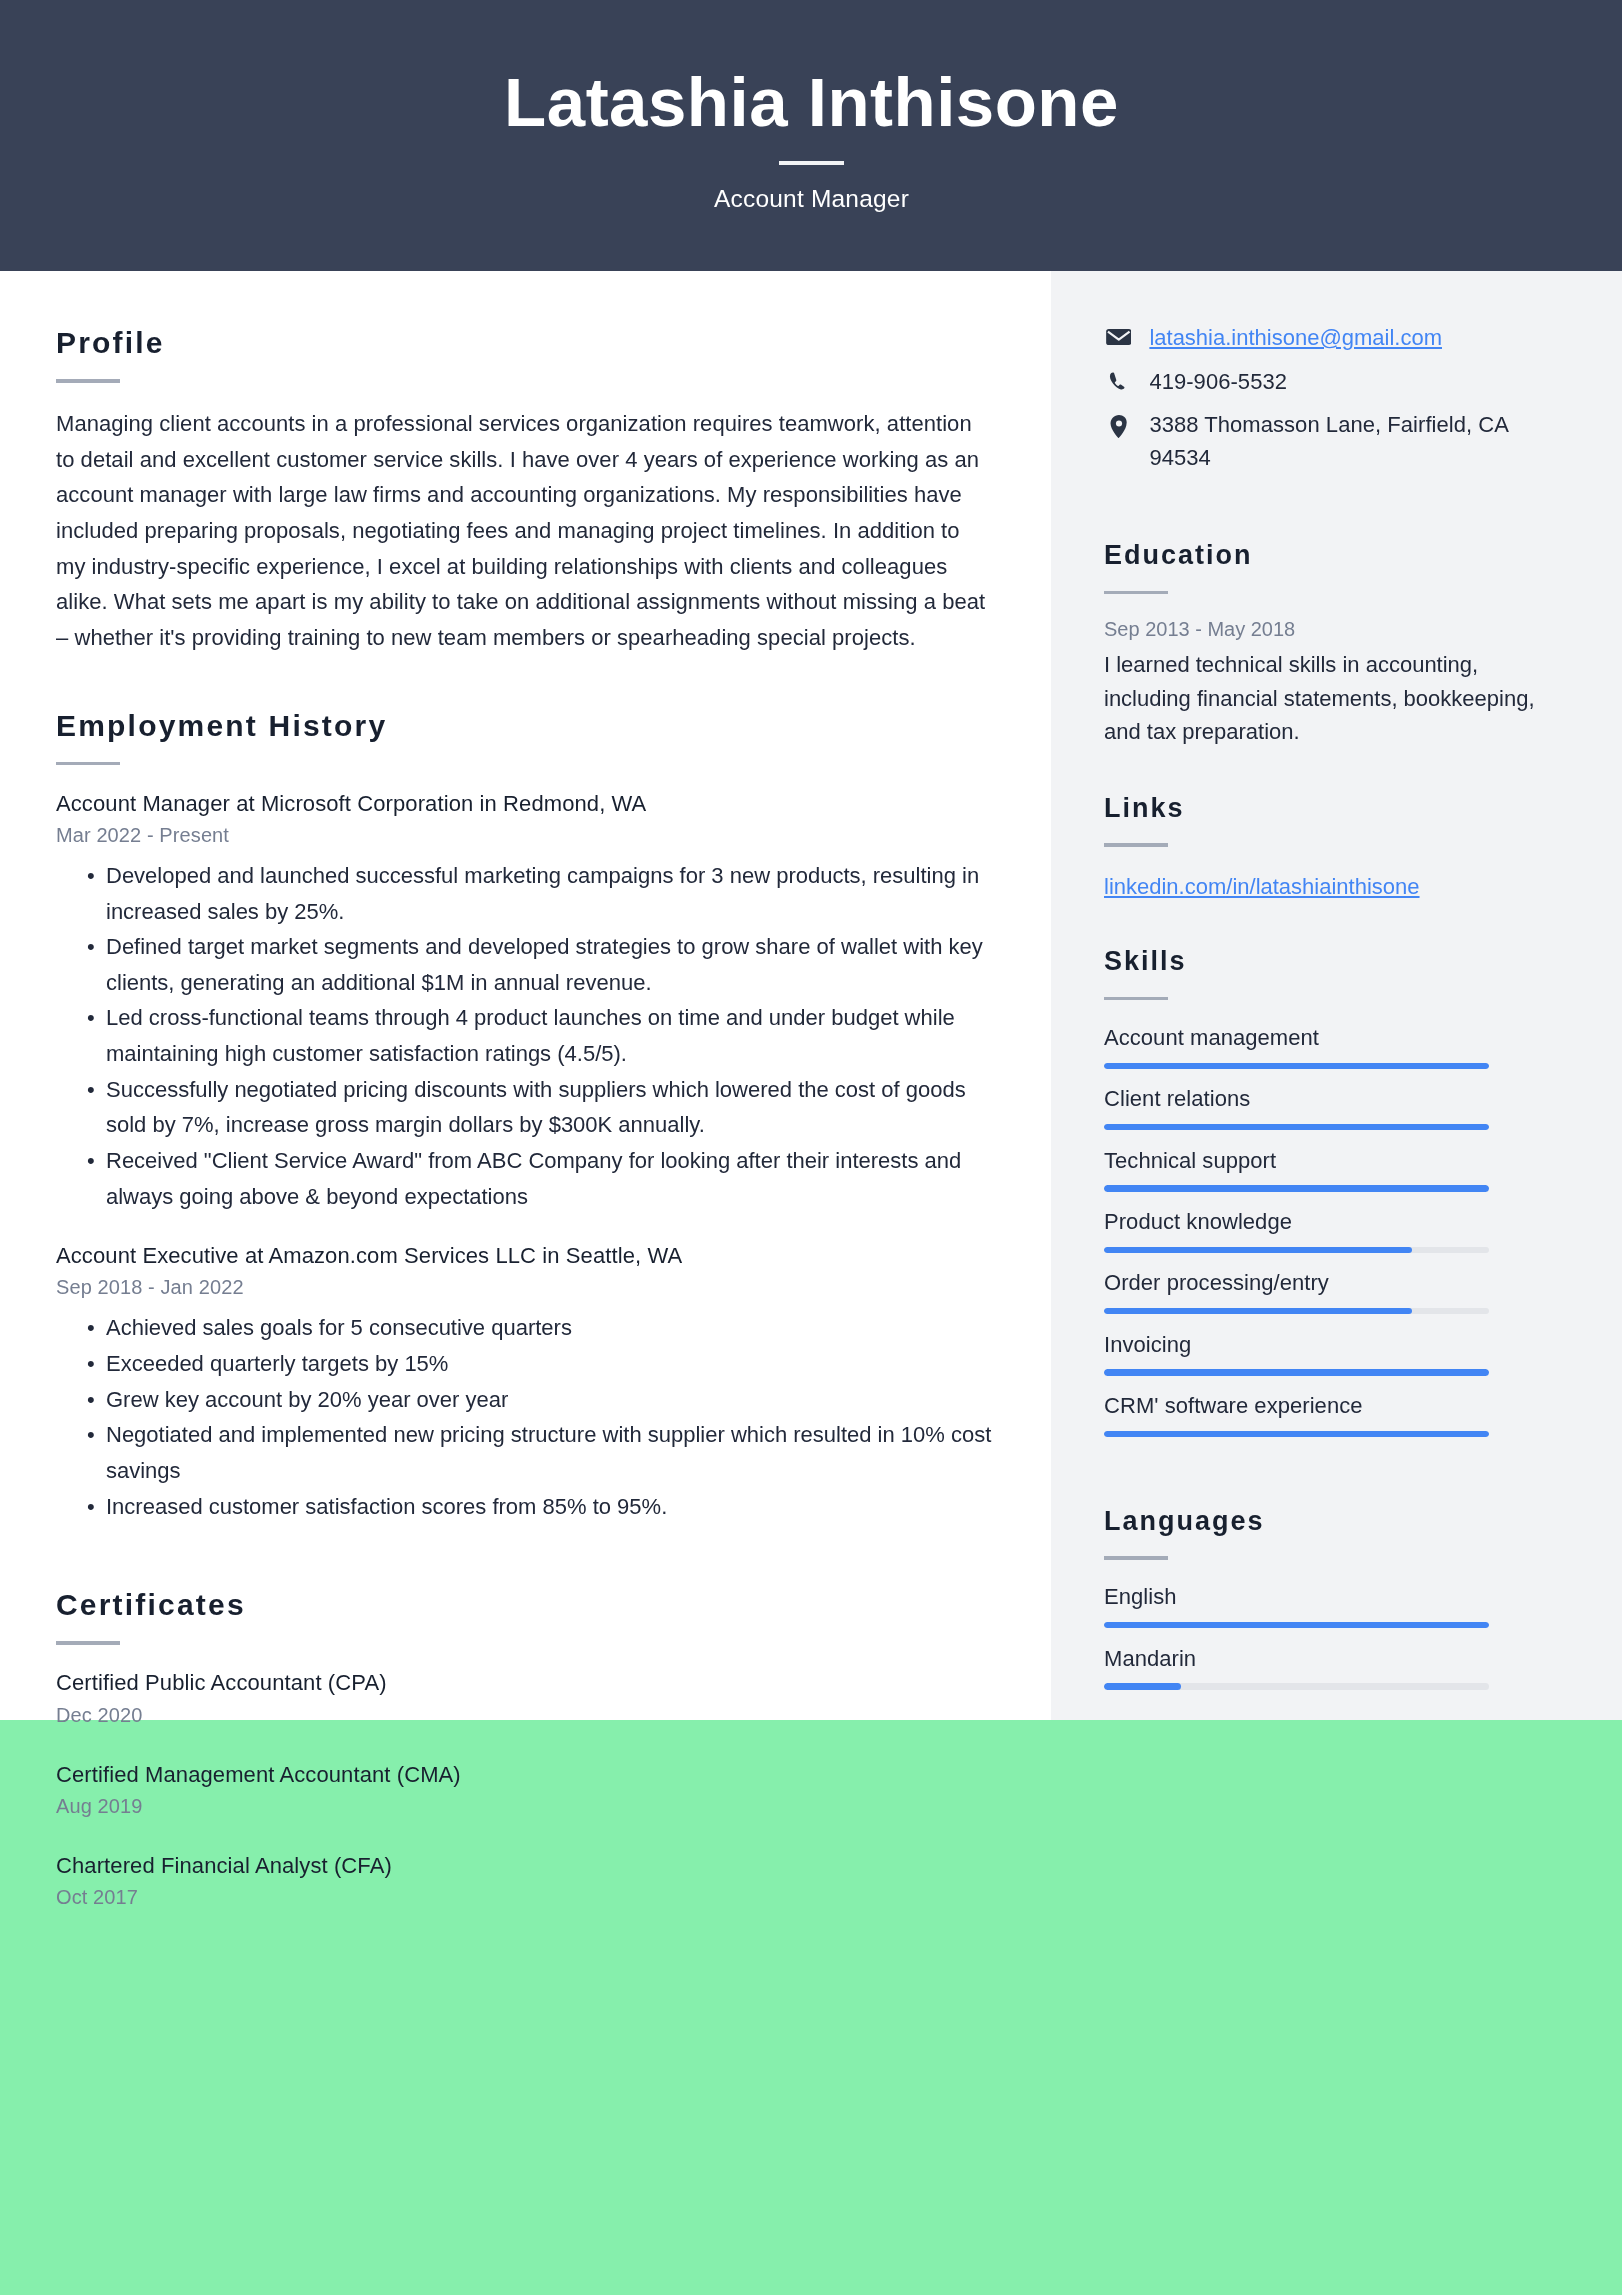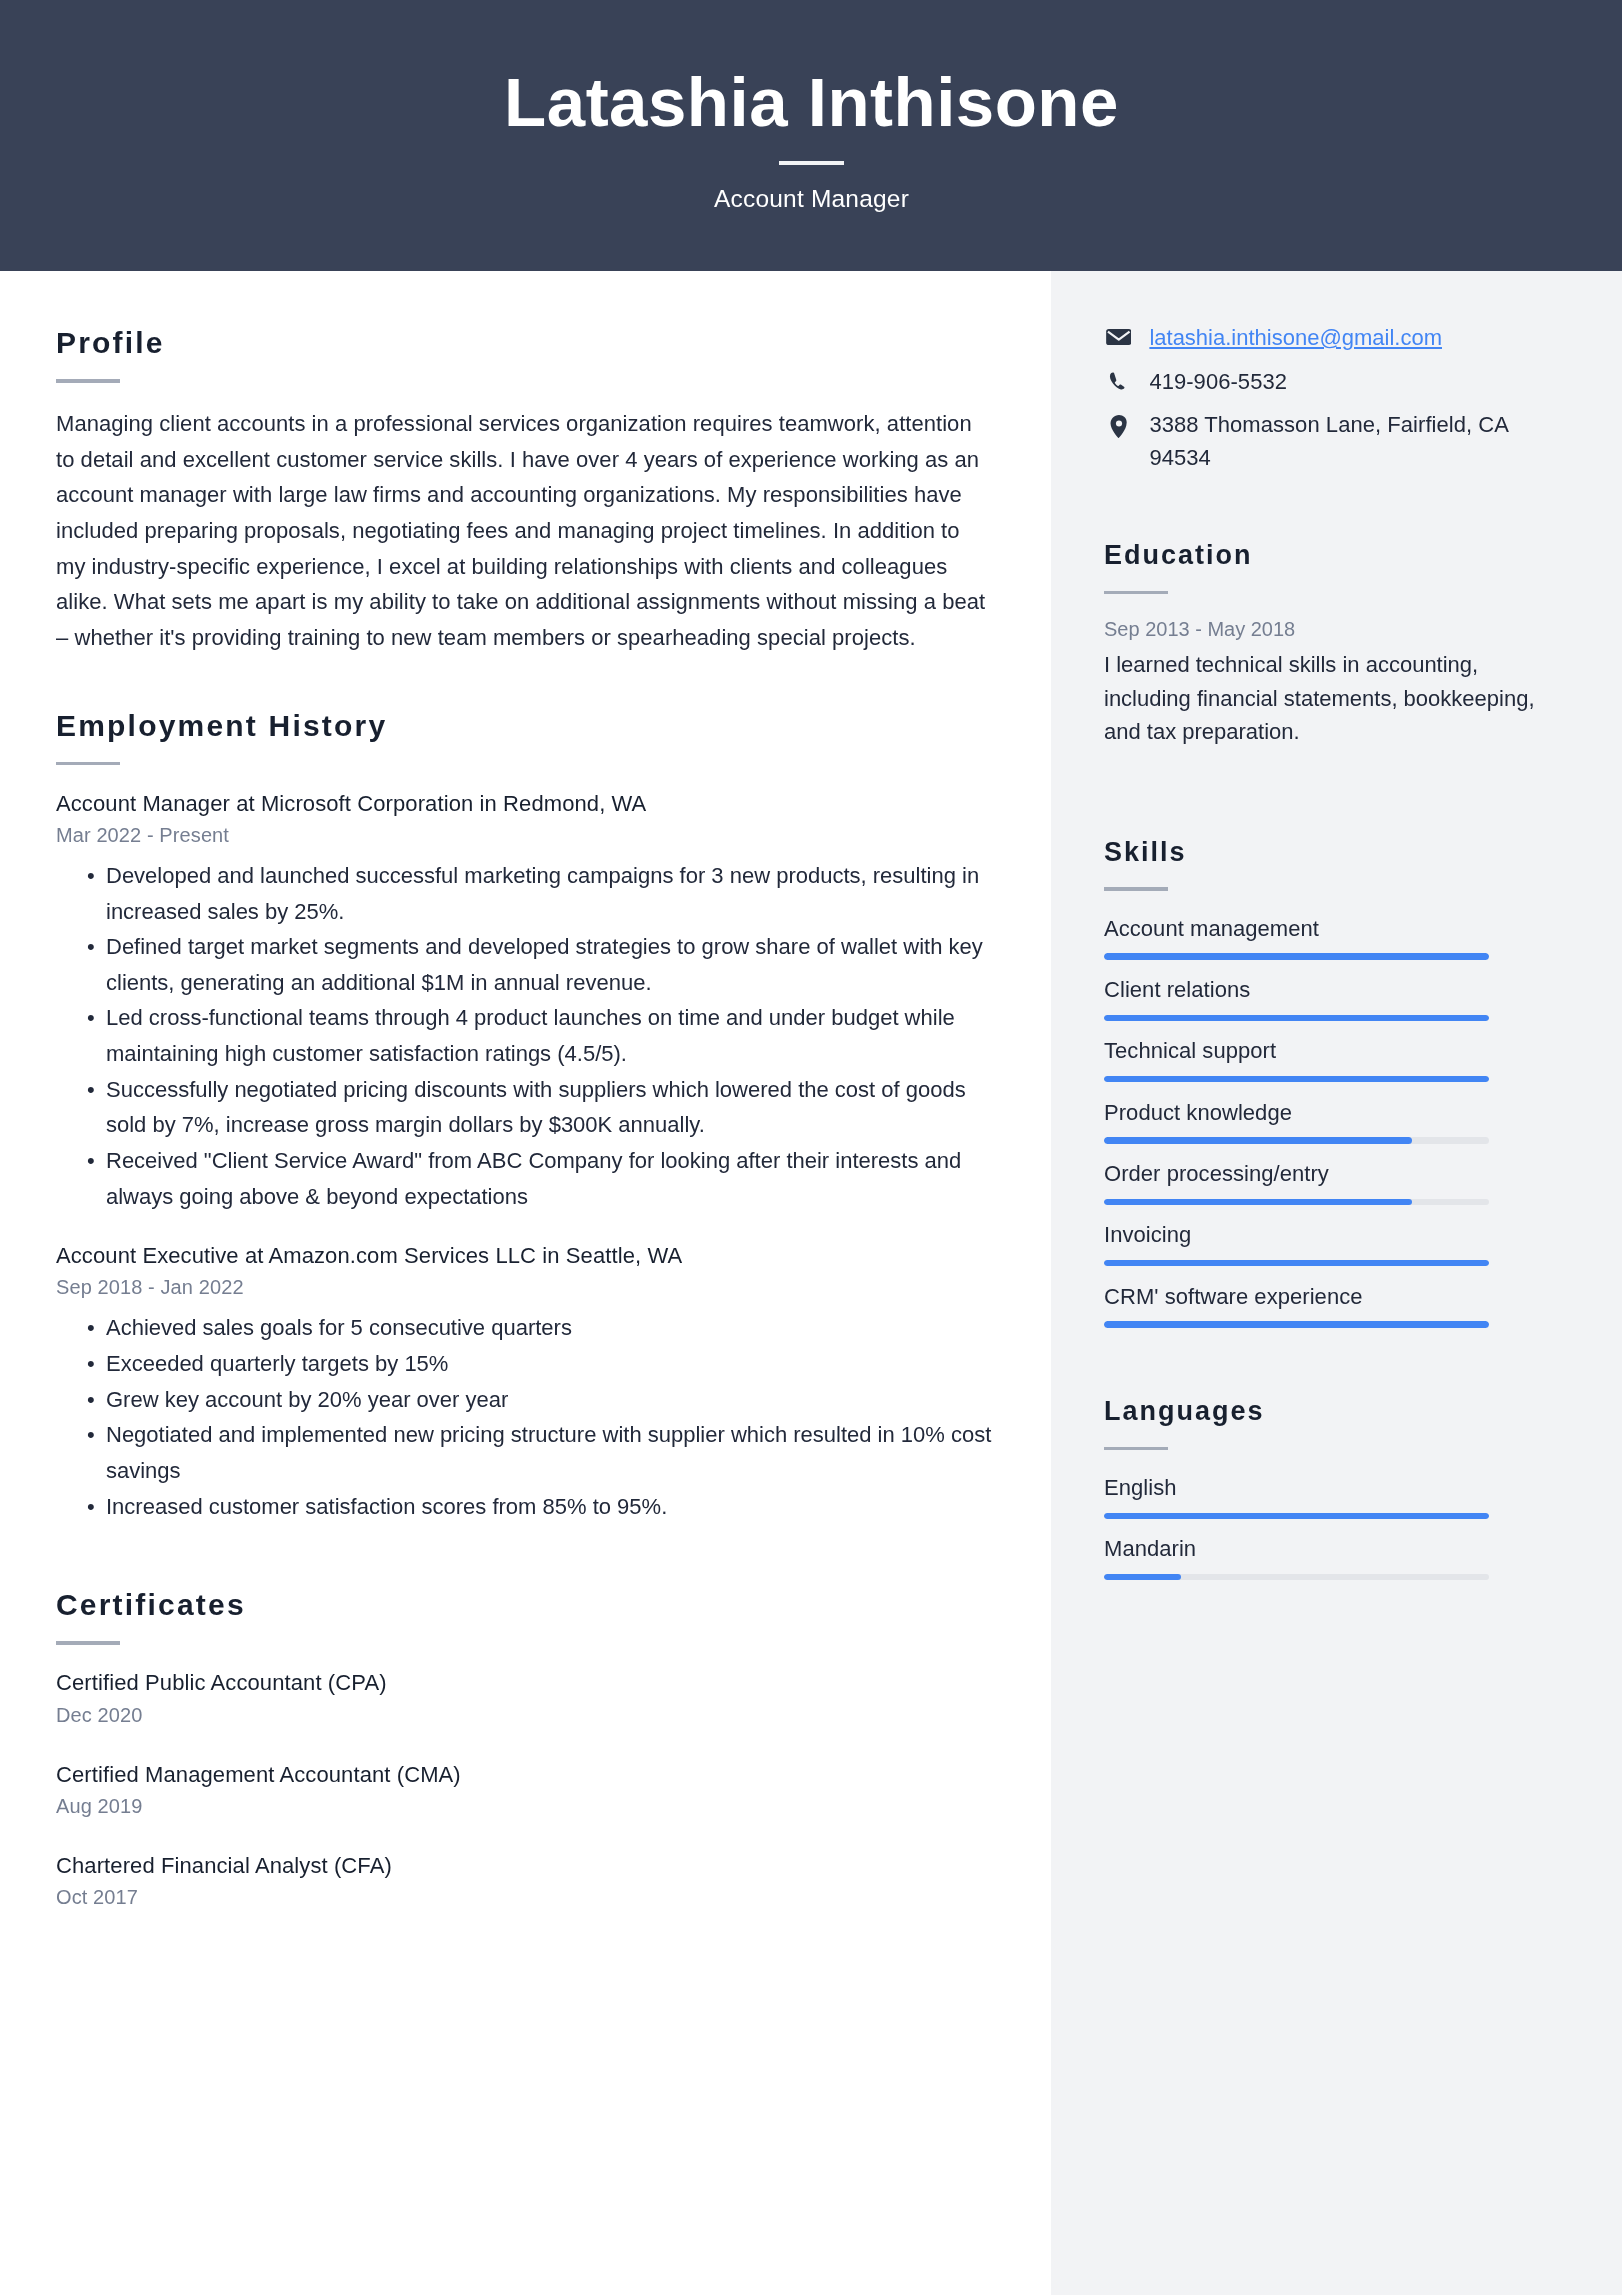"Profile" .body-wrap { height: 2025px -> 1449px }
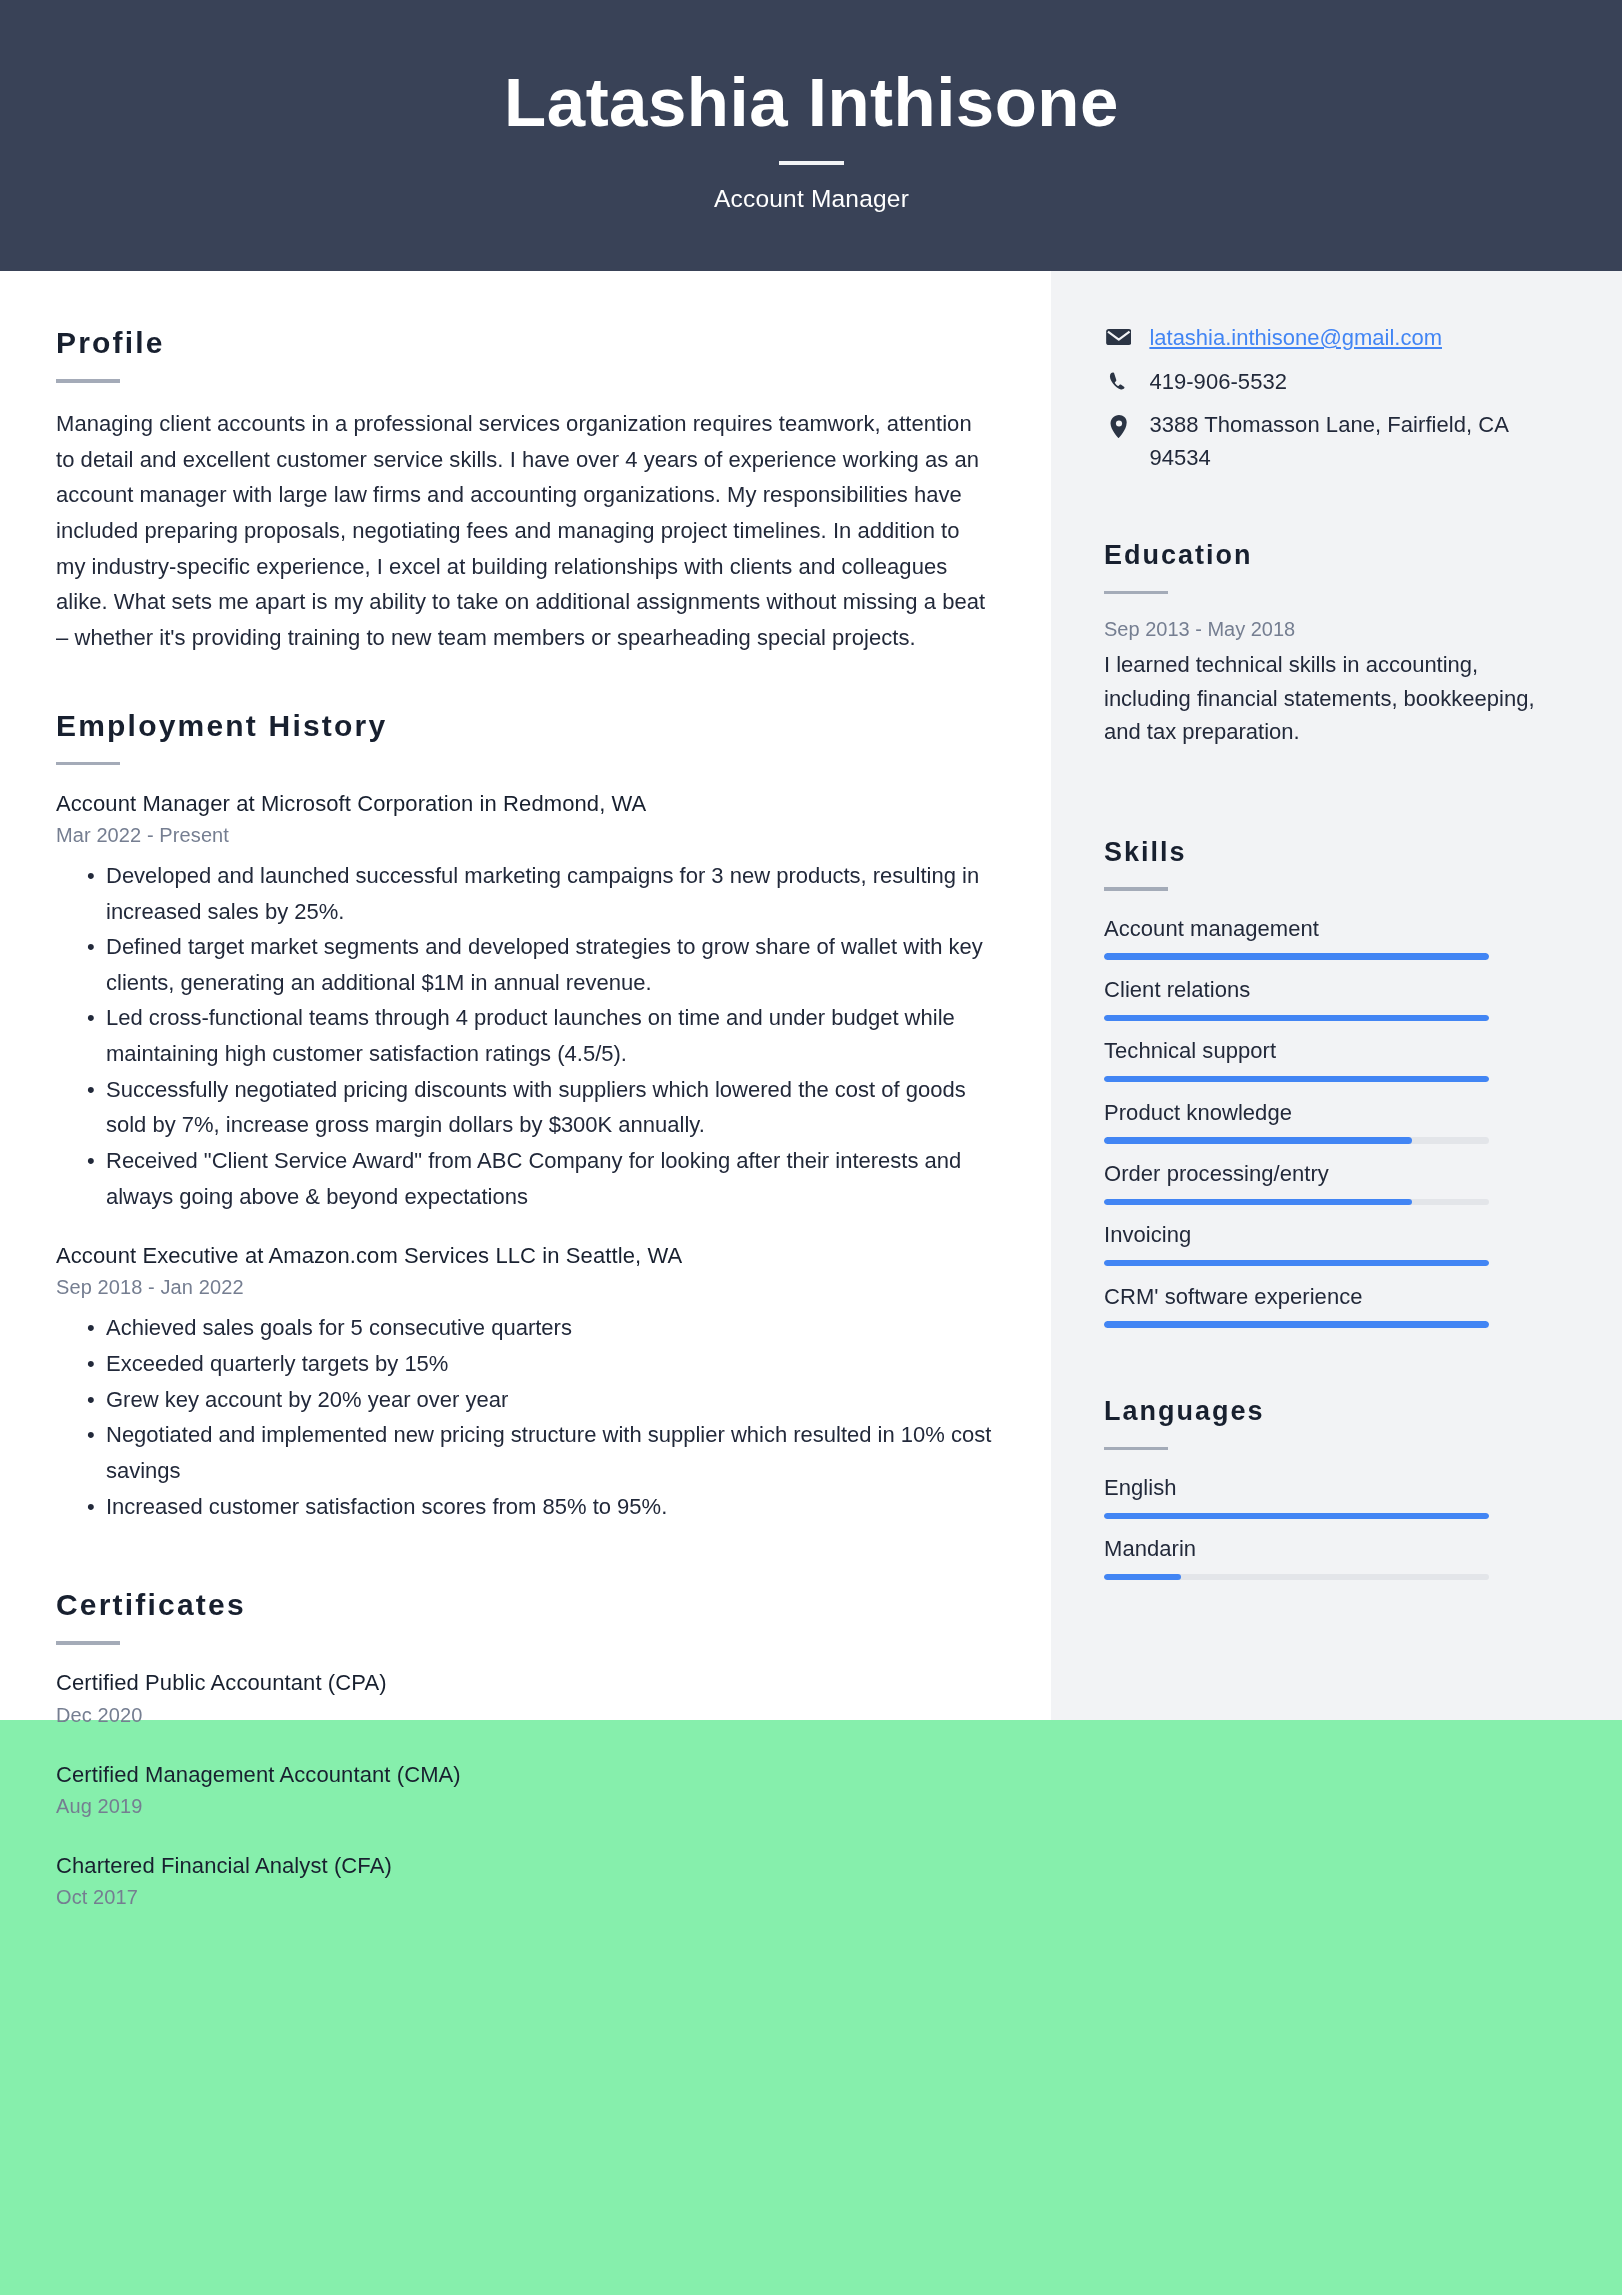"Links" div.section { html: none -> <div> <div>Links</div> <div></div> <a>linkedin.com/in/latashiainthisone</a> </div> }
